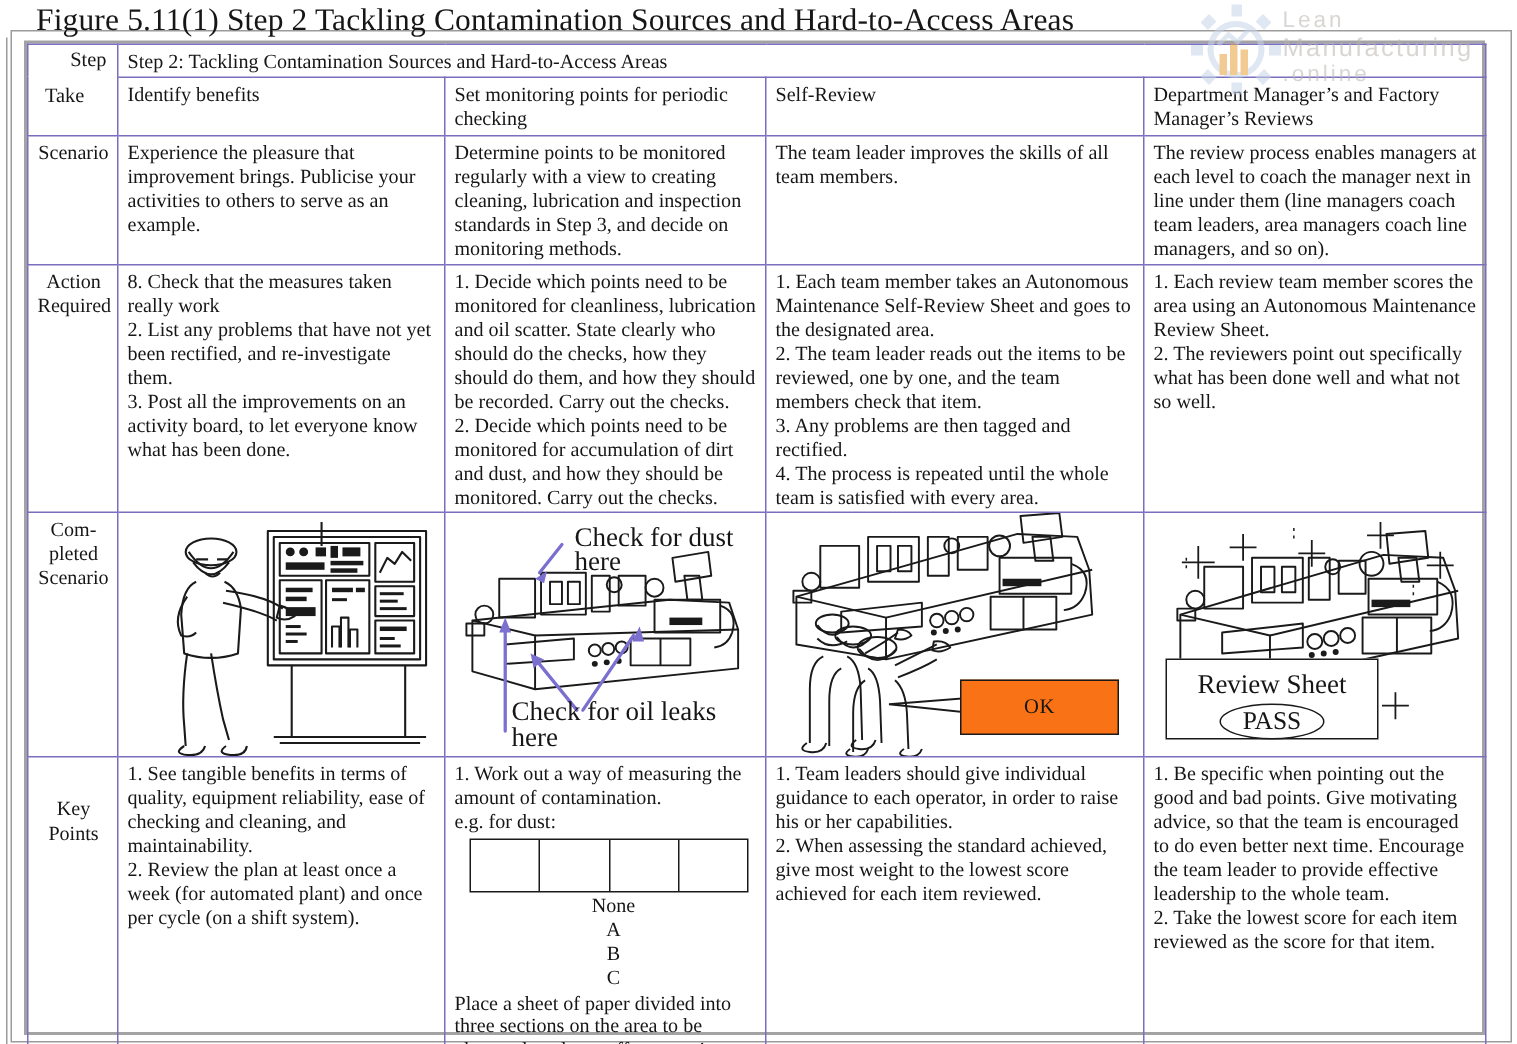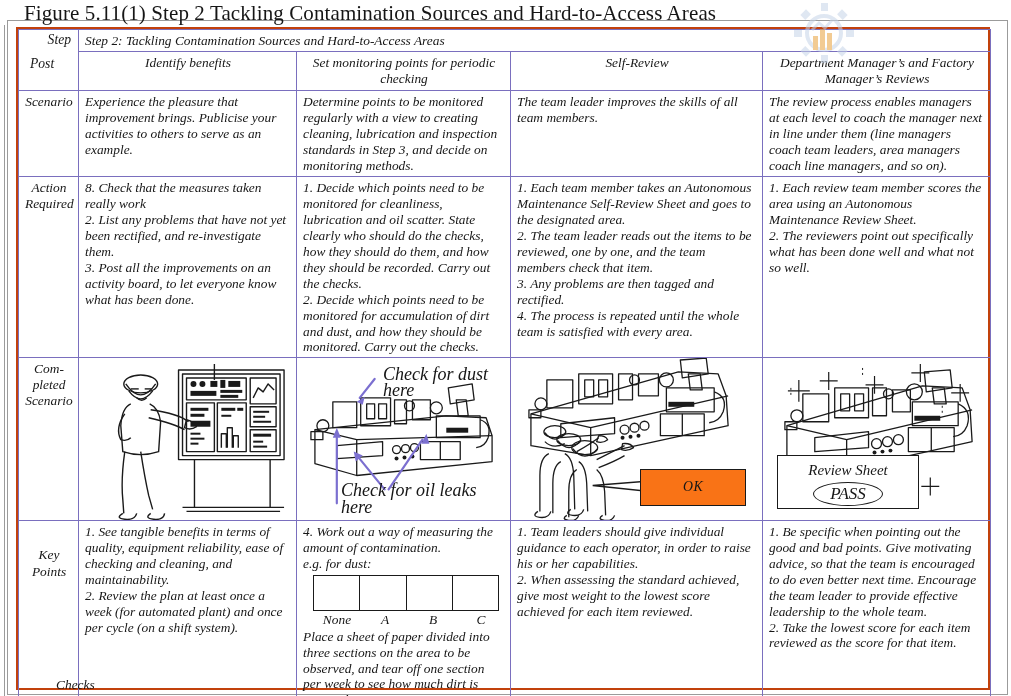"Lean" div.wm-text { html: none -> <div> <div>Lean</div> <div>Manufacturing</div> <div>.online</div> </div> }
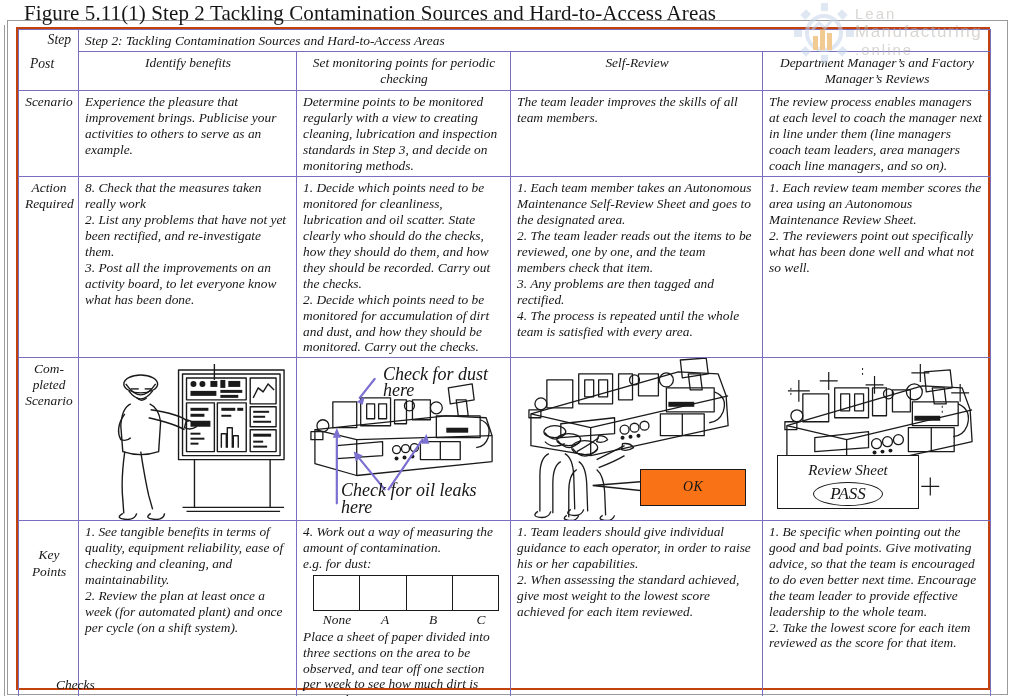"Step" #grid { border: 2px solid #c2410c -> 2px solid #a3a3a3; font-style: italic -> none }
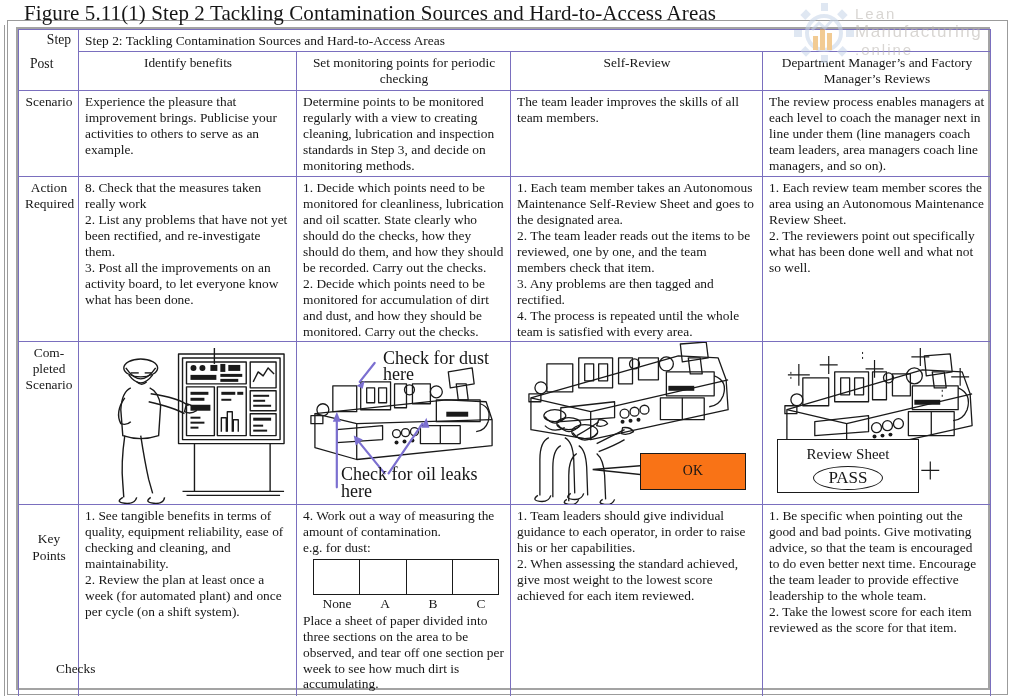"Post" span.stage-w { text: Post -> Take }
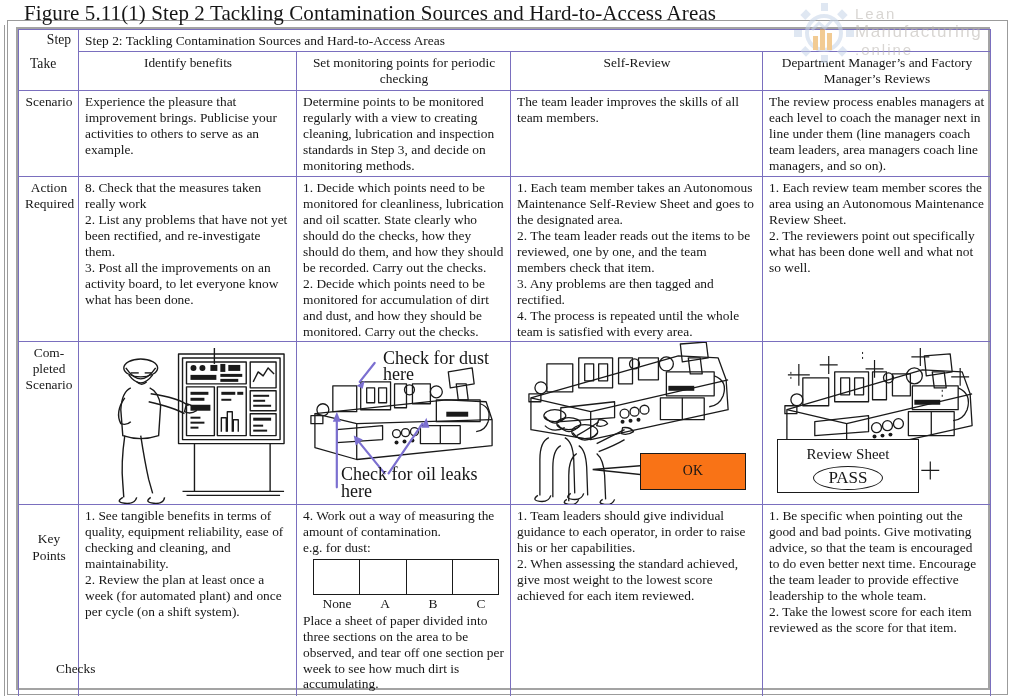"Identify benefits" .hdr-stage { text-align: center -> left }
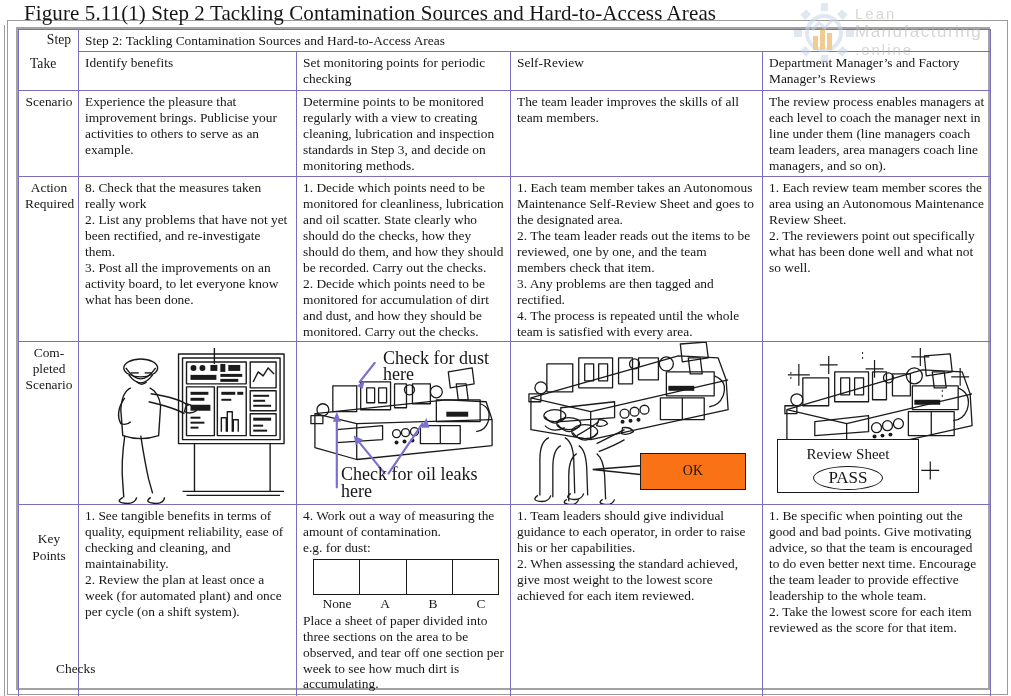"Review Sheet" .review-box .rb-t { font-size: 15px -> 18px }
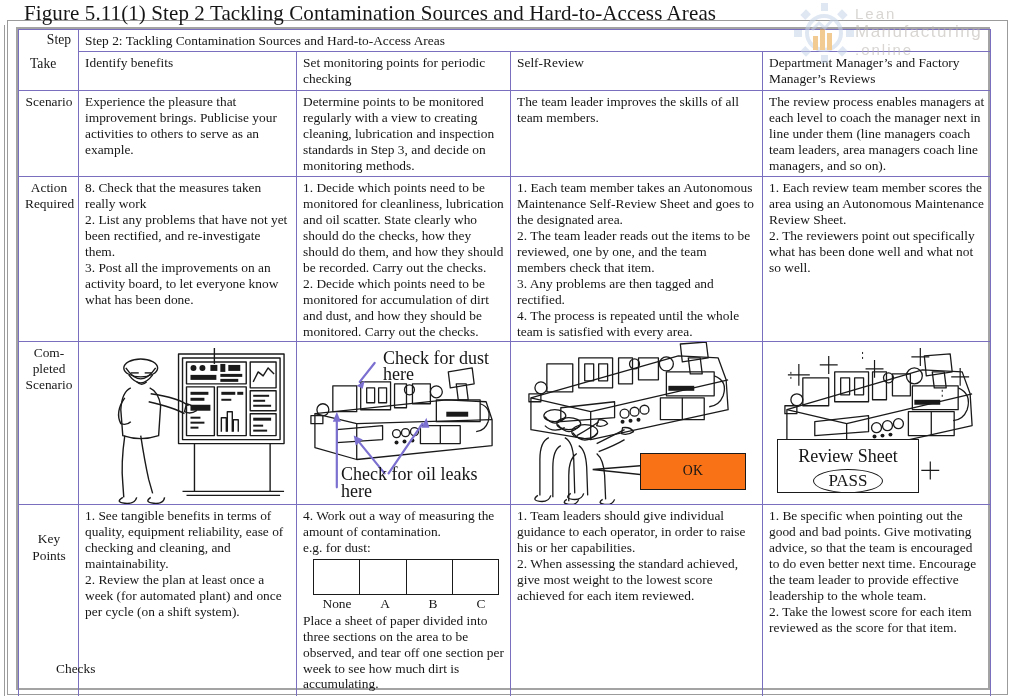"4. Work out a way" div.body-txt { text: 4 -> 1 }
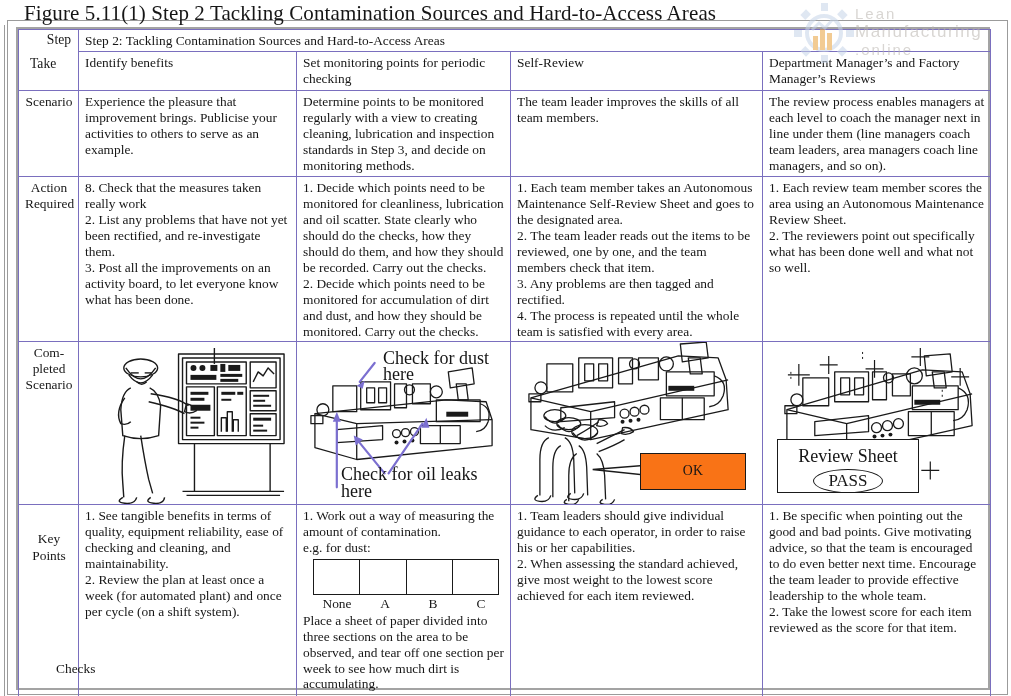"None" .dustlabels { flex-direction: none -> column }
